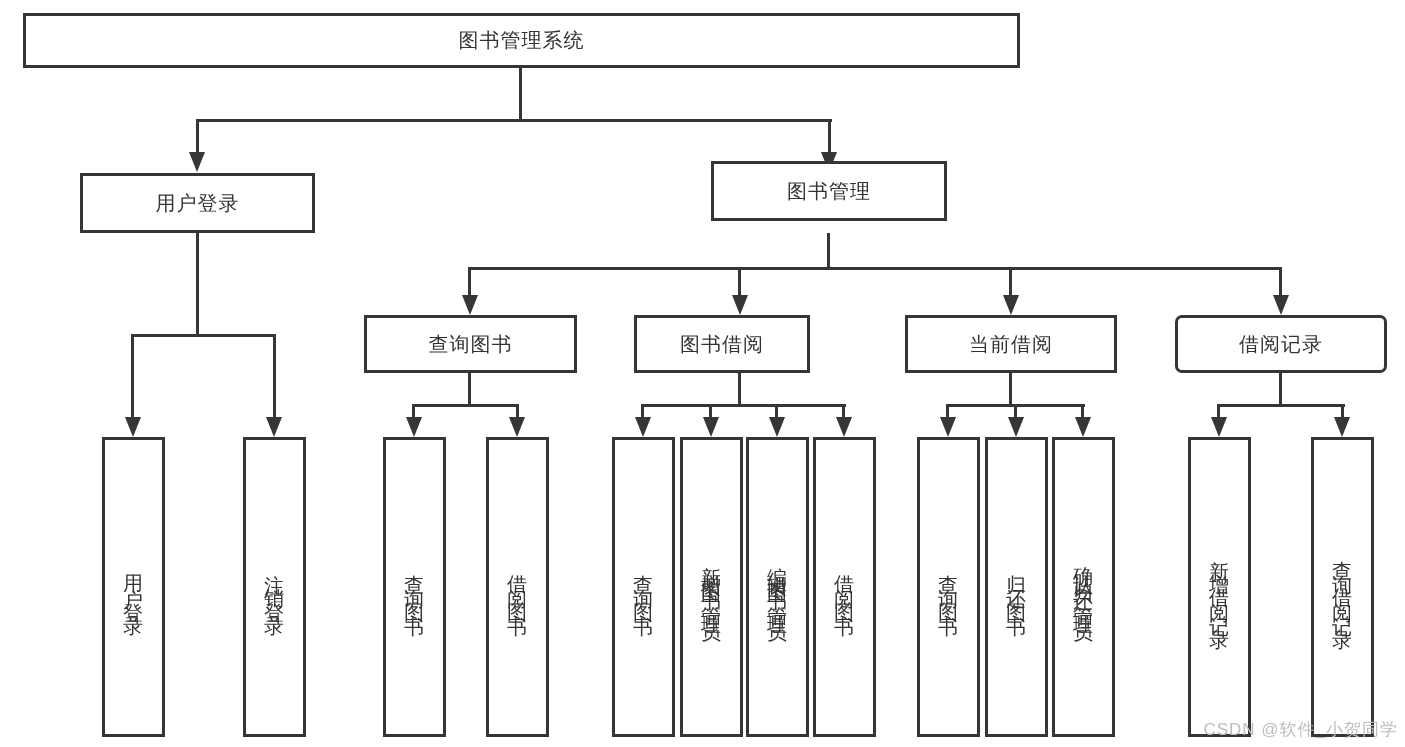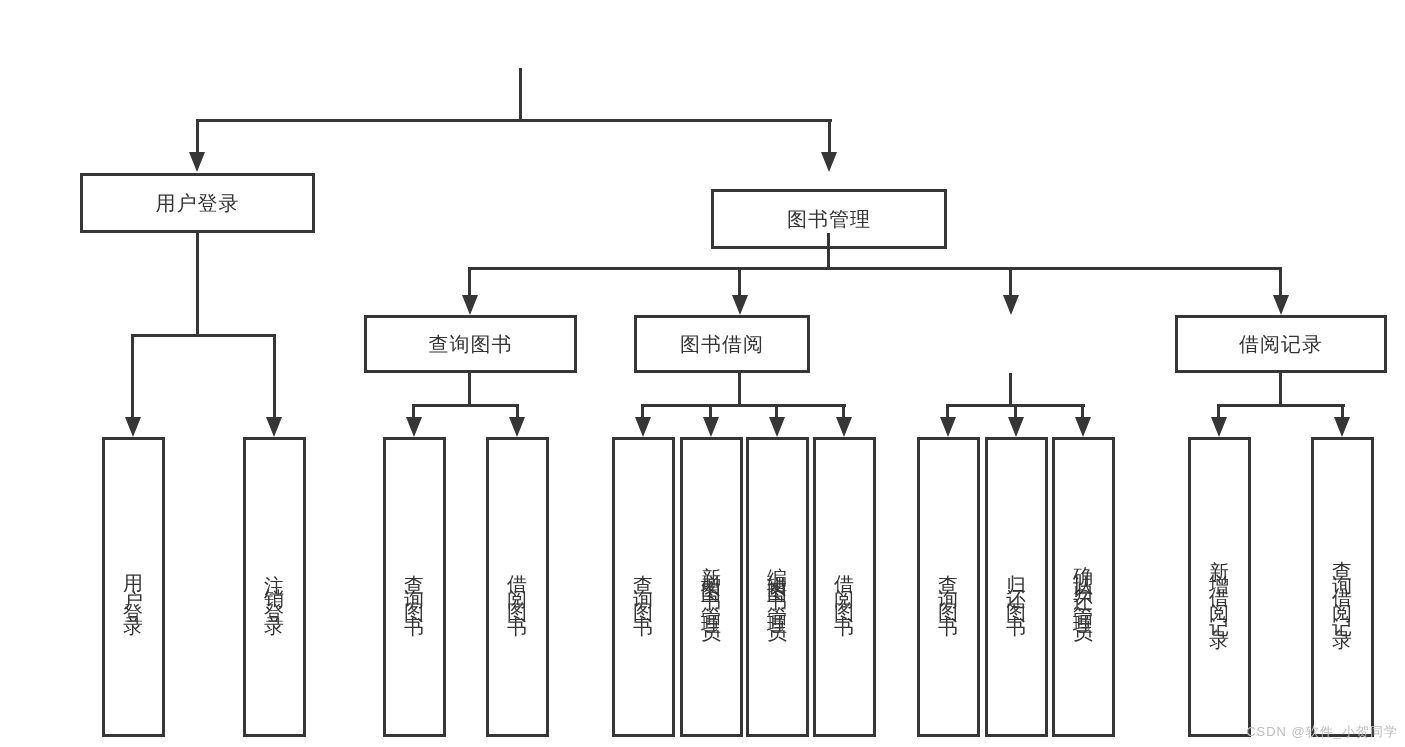"图书管理系统" div.box { html: none -> <div> <span>图书管理系统</span> </div> }
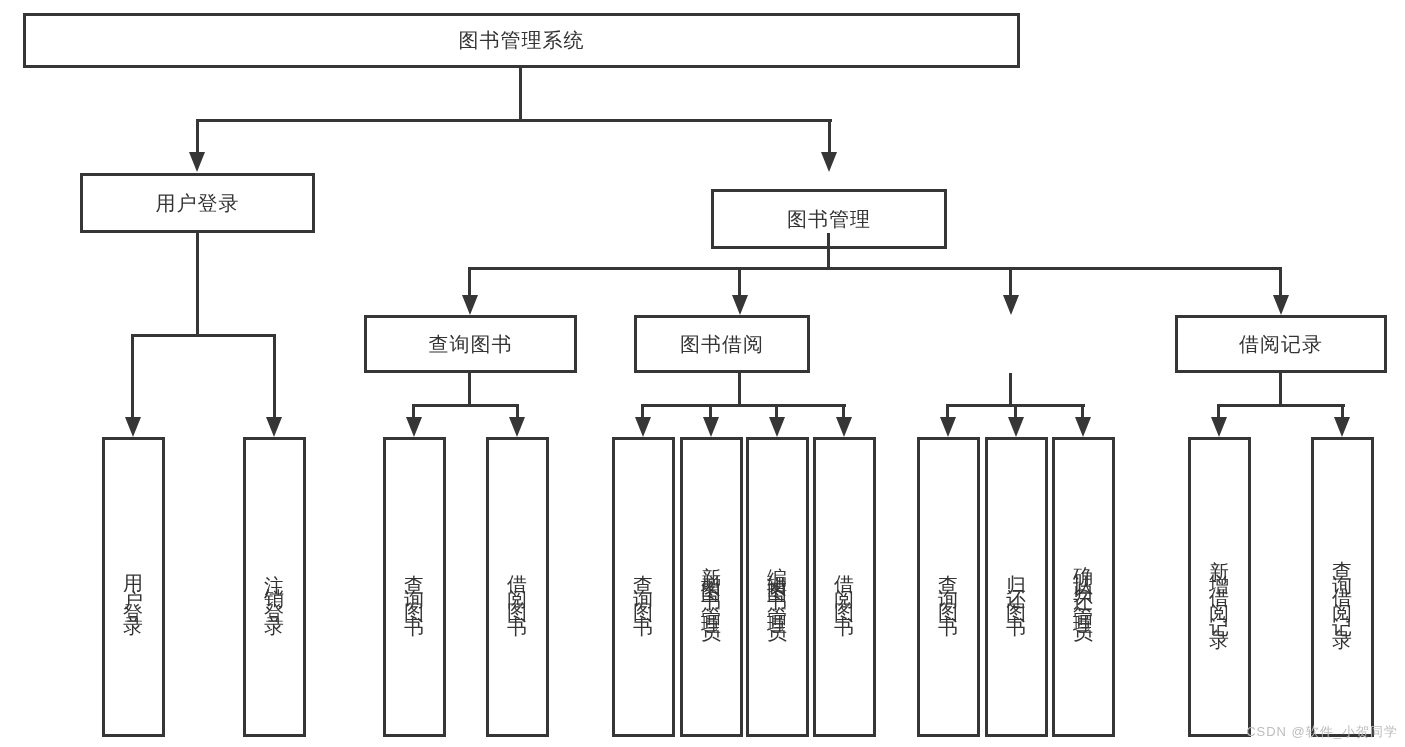"图书管理" div.box { top: 189px -> 161px }
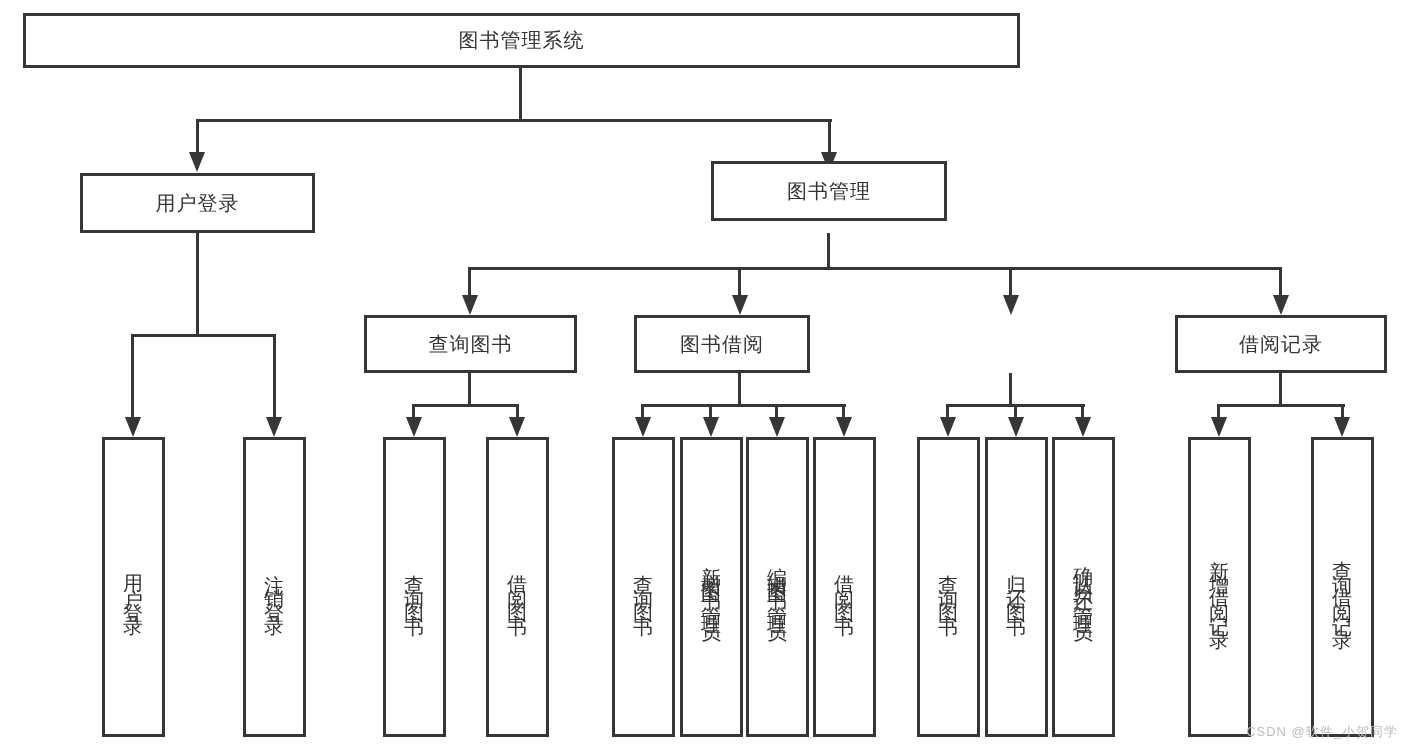"当前借阅" div.box { html: none -> <div> <span>当前借阅</span> </div> }
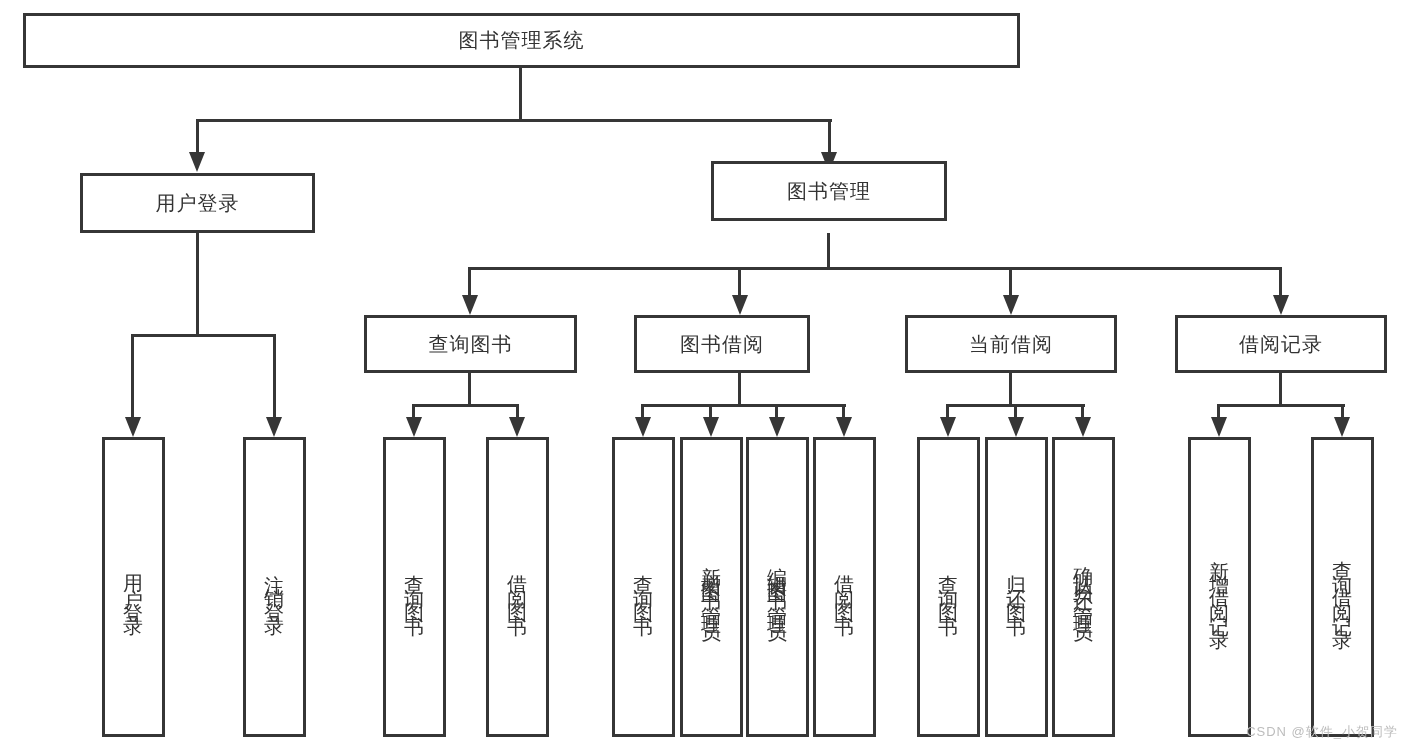"借阅记录" div.box { border-radius: none -> 7px }
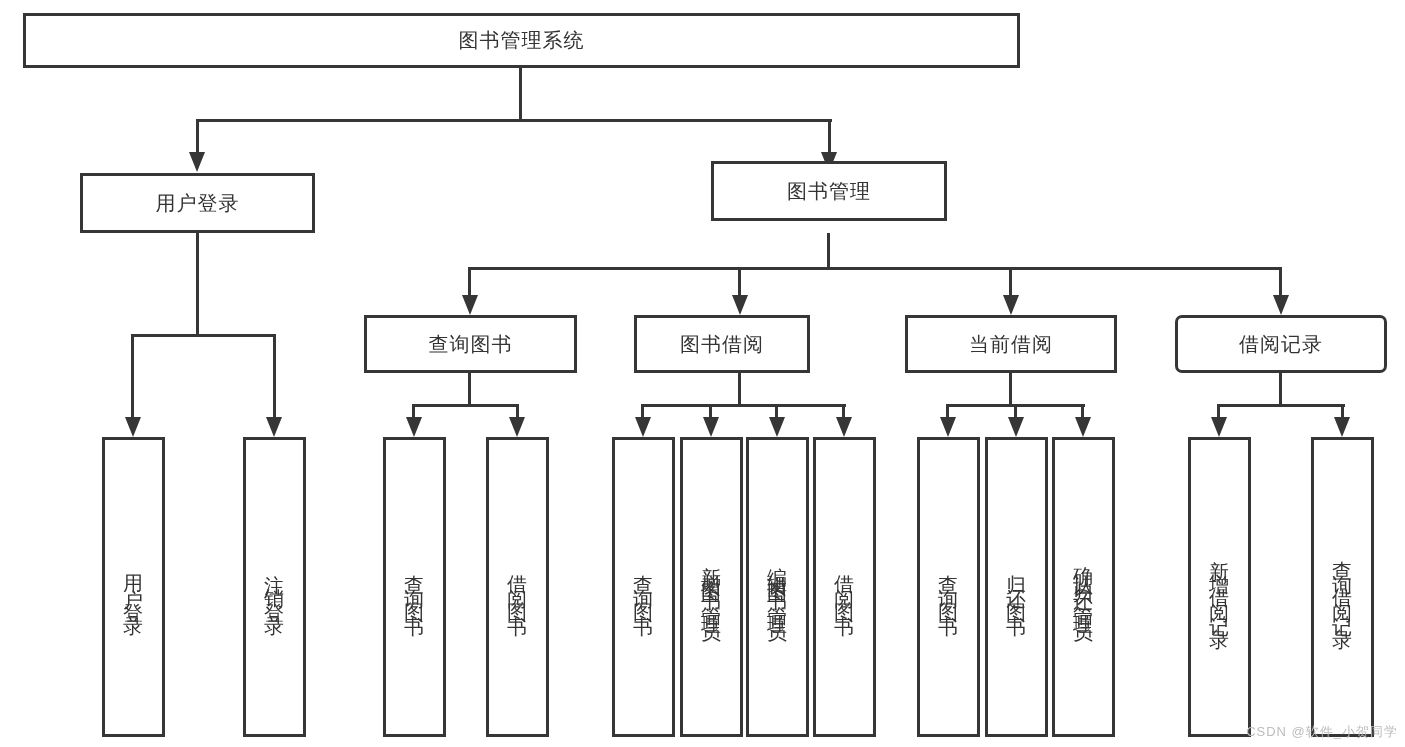"CSDN @软件_小贺同学" .watermark { font-size: 13px -> 17px }
